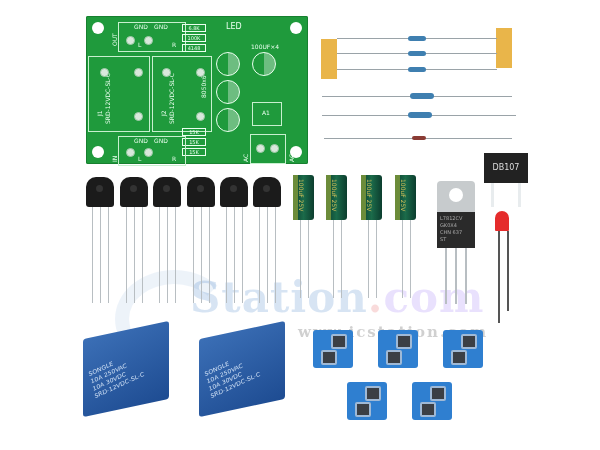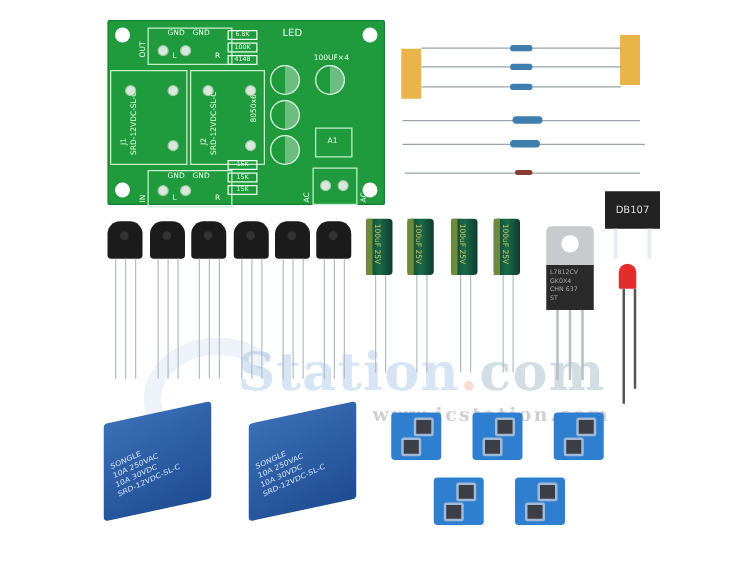"com" .wm .com { color: #0c4a6e -> #8b5cf6 }
